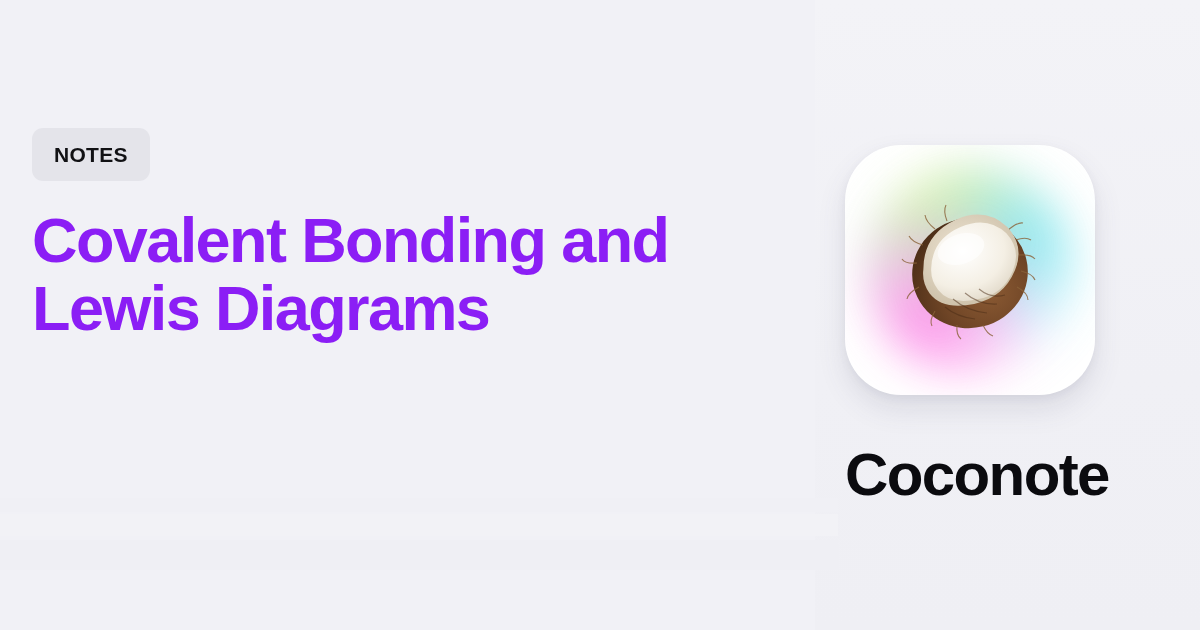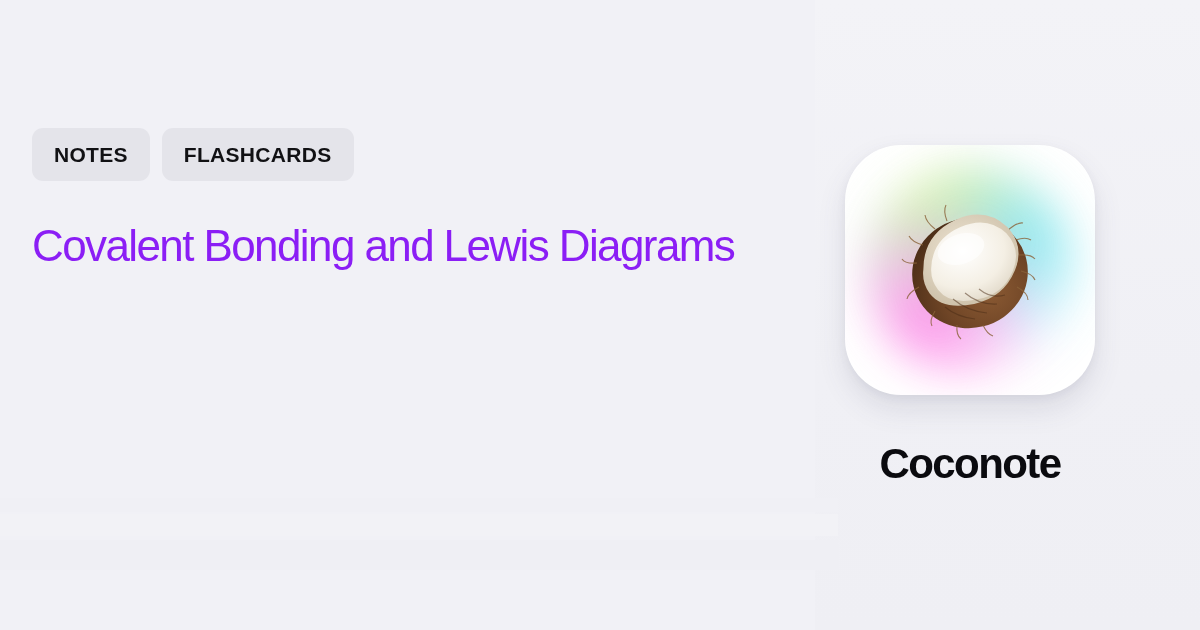"NOTES" .tag-row { gap: 12px -> 24px }
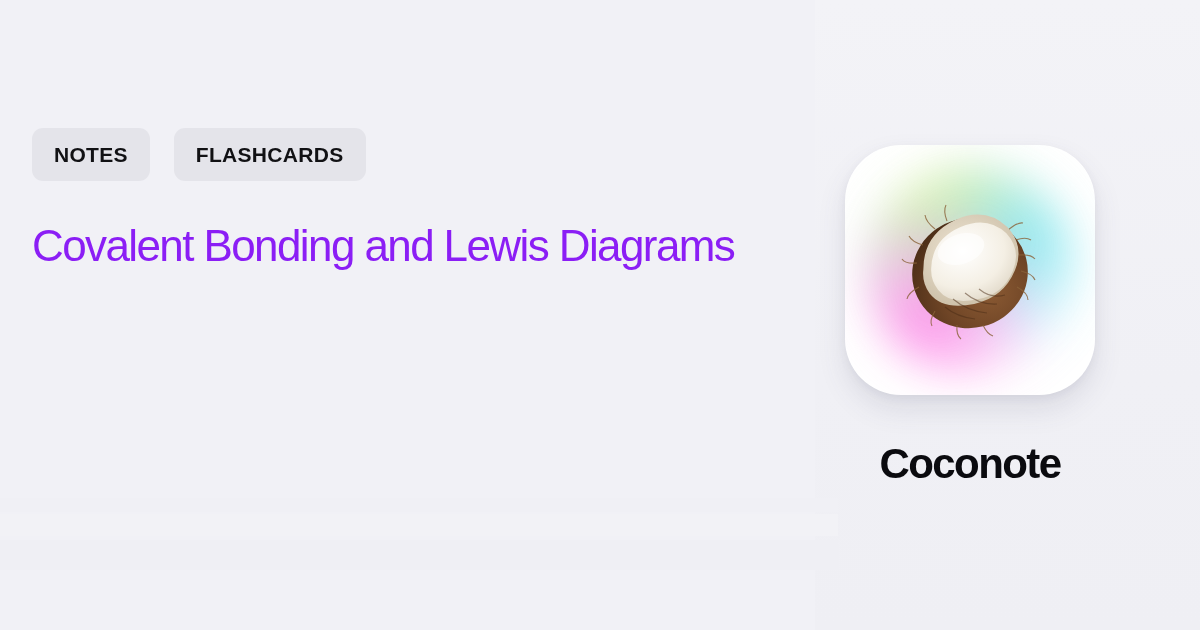"FLASHCARDS" div.tag-pill { html: <div>FLASHCARDS</div> -> none }
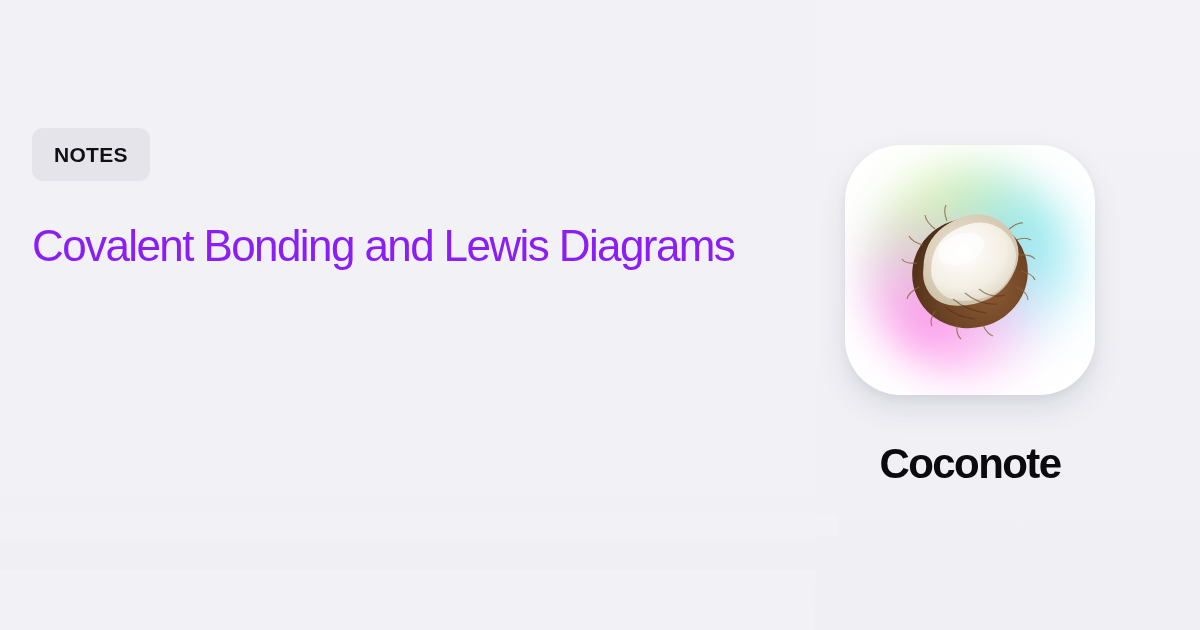"Covalent Bonding and Lewis Diagrams" .headline { font-size: 44px -> 63px; font-weight: normal -> bold; line-height: 80px -> 68px }
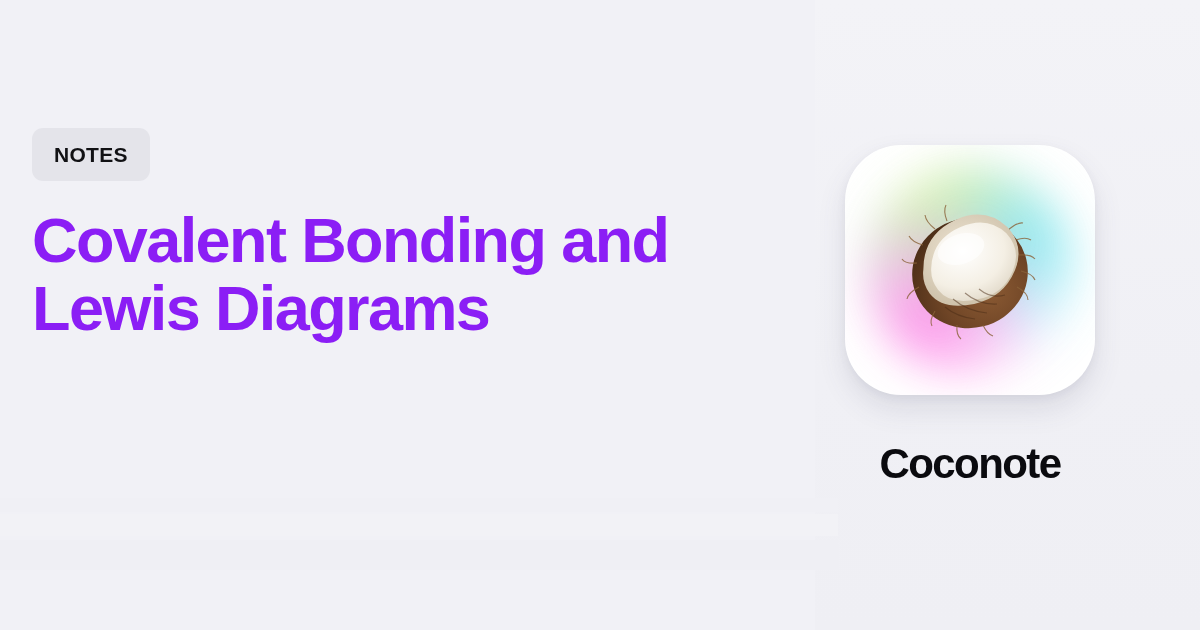"Coconote" .wordmark { font-size: 42px -> 60px }
